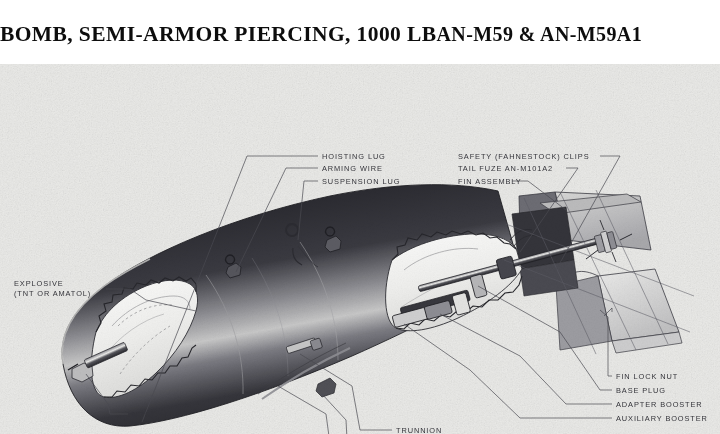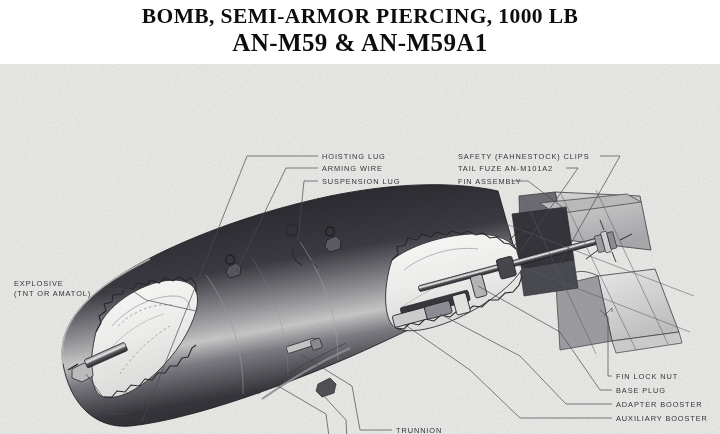"BOMB, SEMI-ARMOR PIERCING, 1000 LB" #title-block { flex-direction: column -> row }
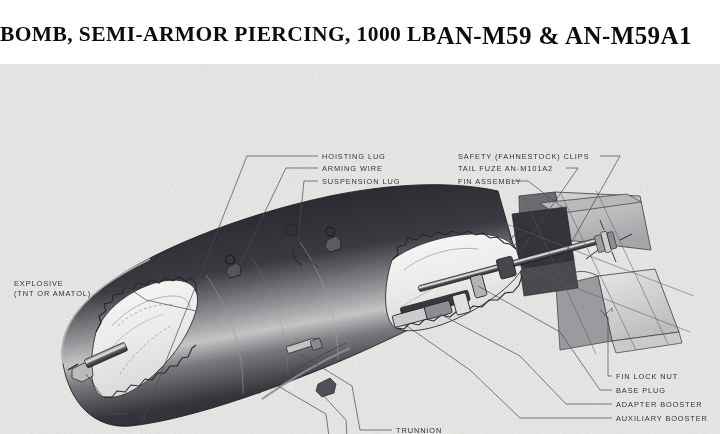"AN-M59 & AN-M59A1" #title-line-2 { font-size: 25px -> 20px }
